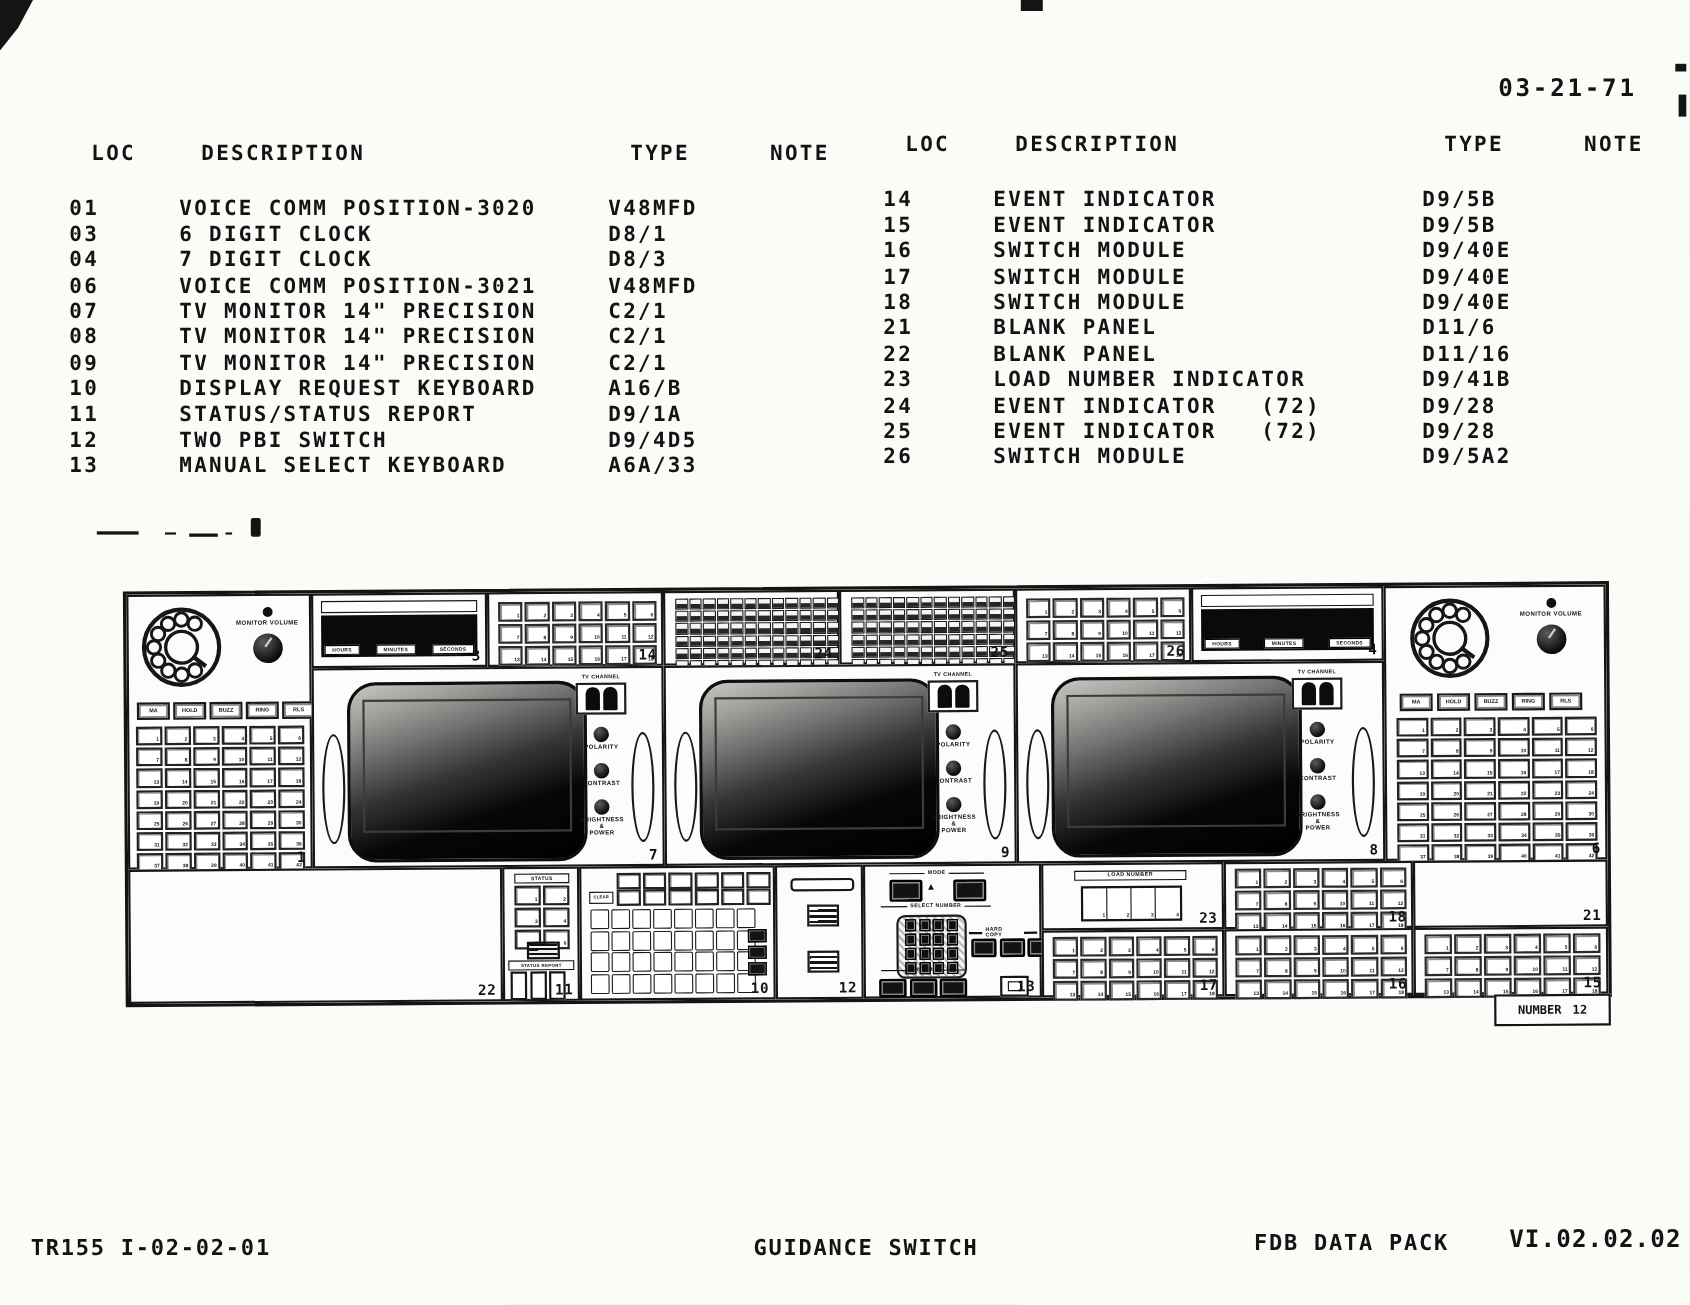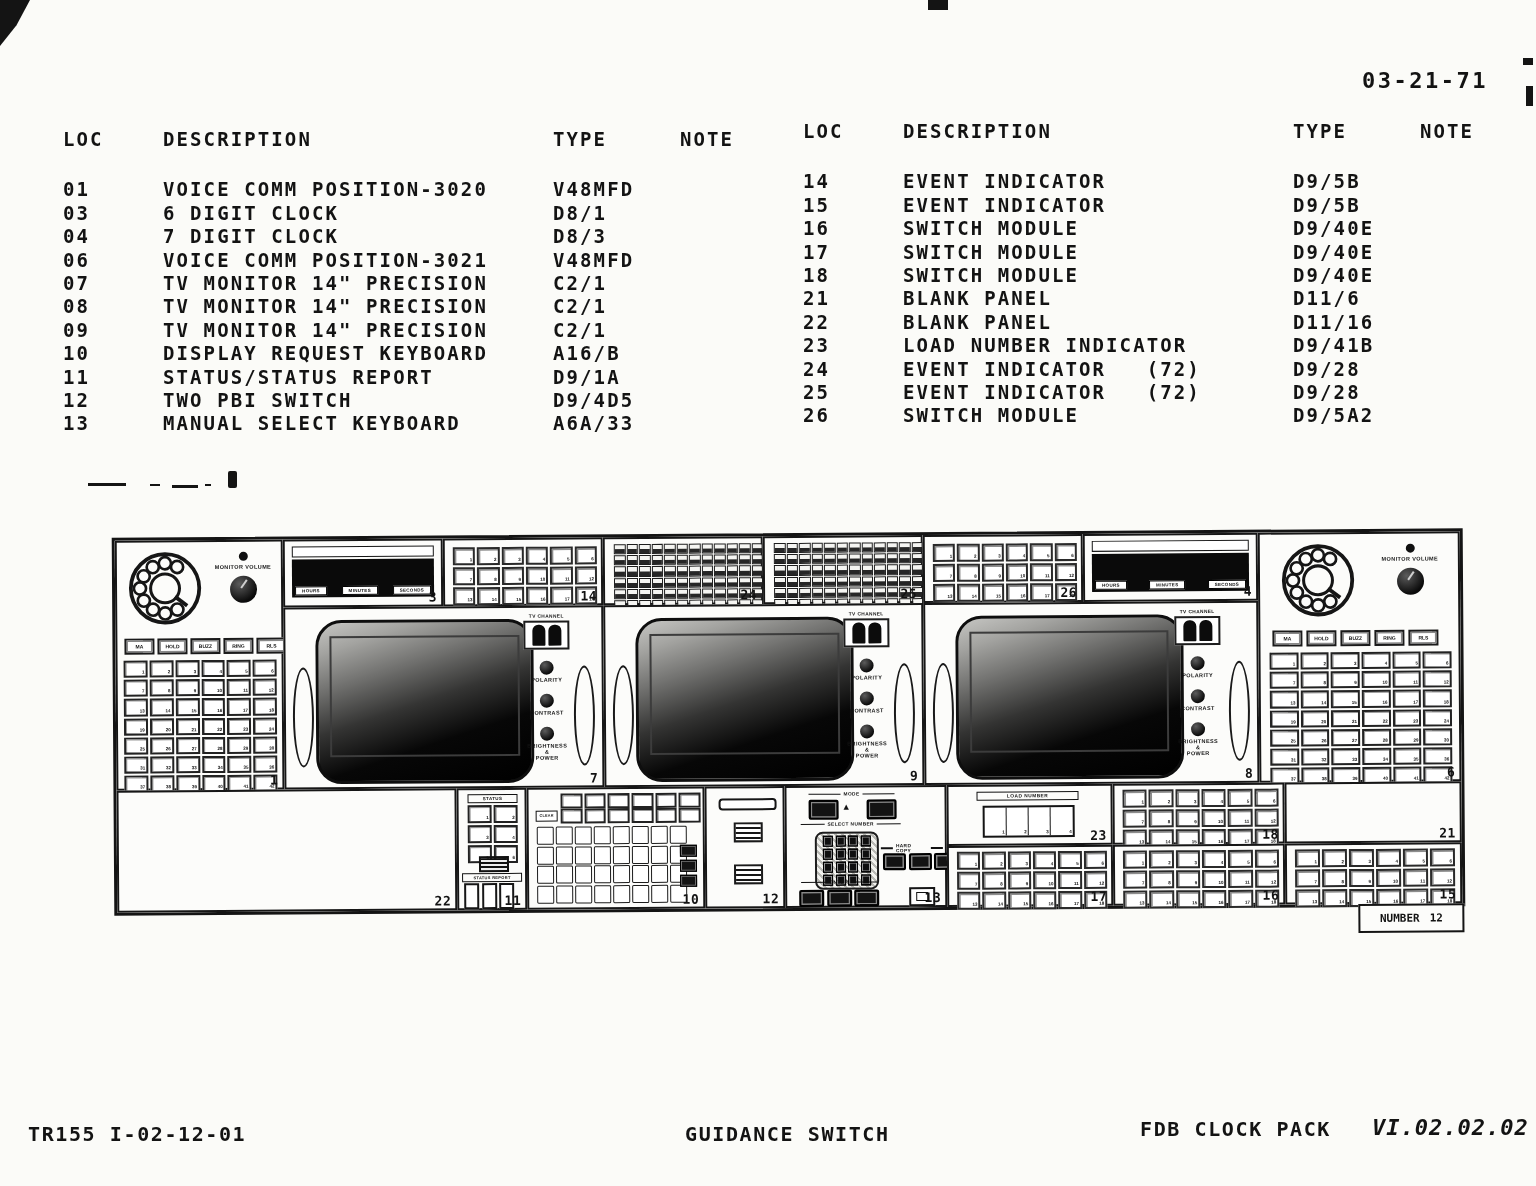"LOC" .dtable .th { margin-left: none -> 20px }
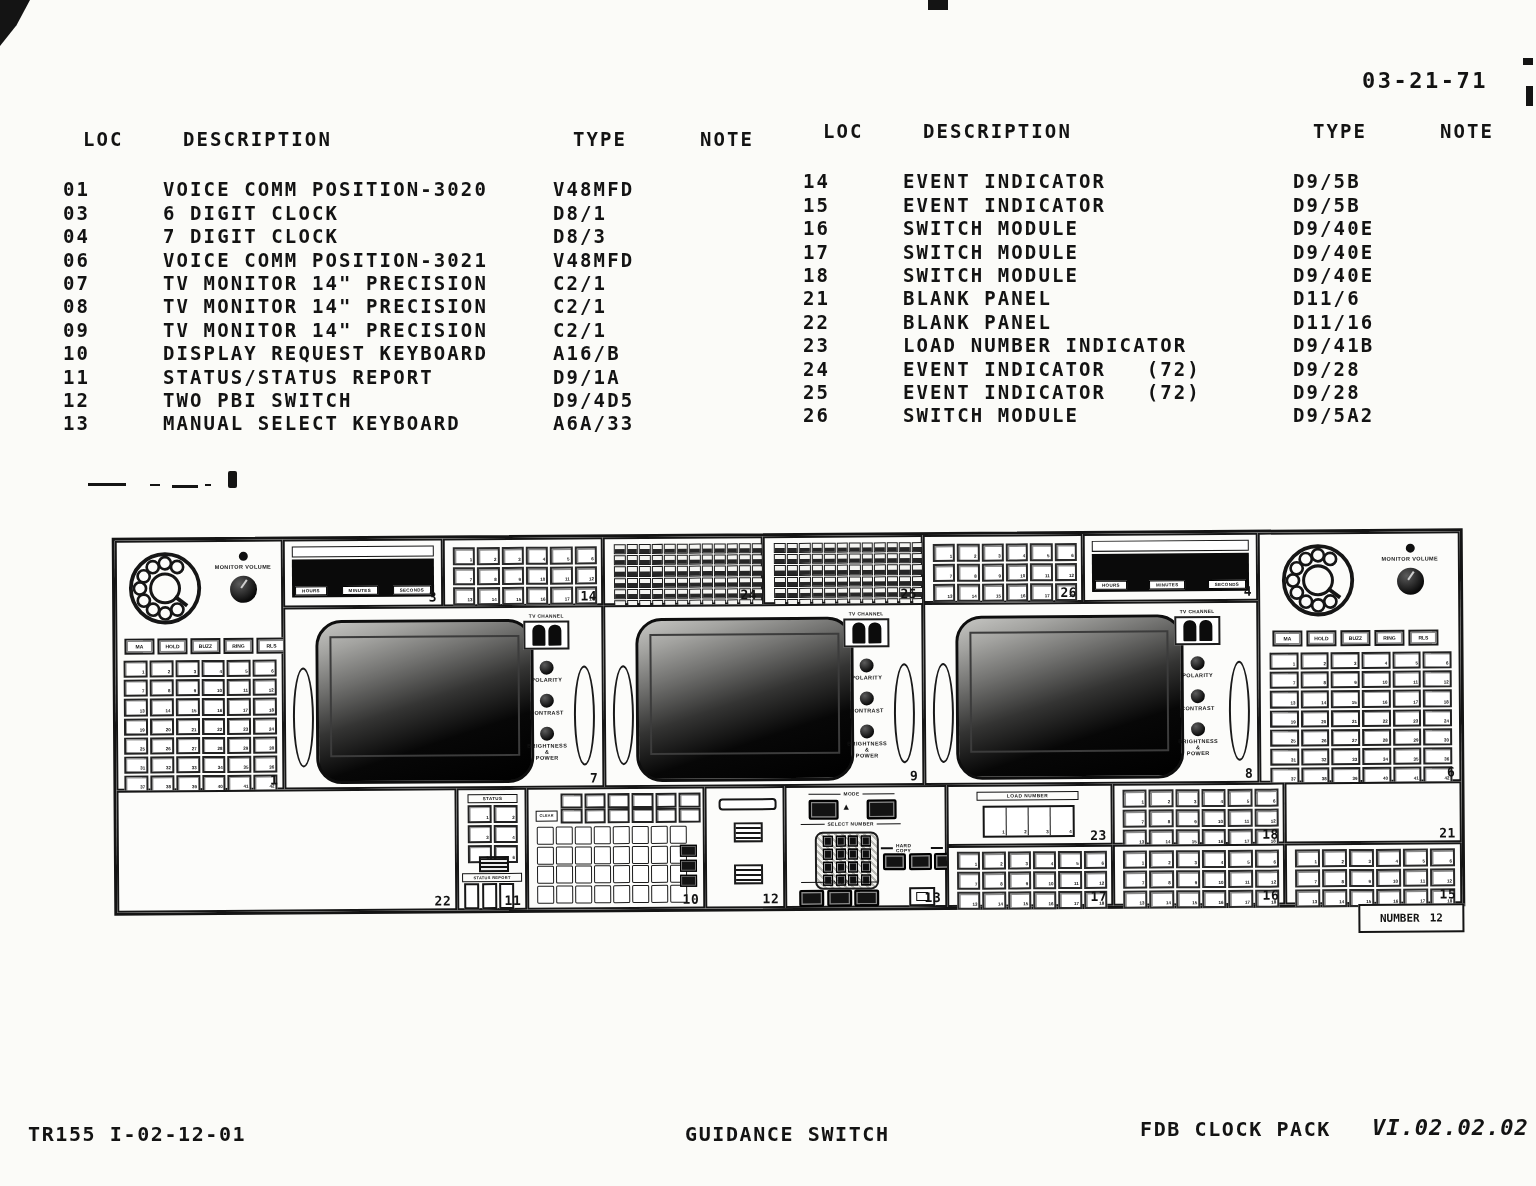"TR155 I-02-12-01" div.ftr { text: I-02-12-01 -> I-02-02-01 }
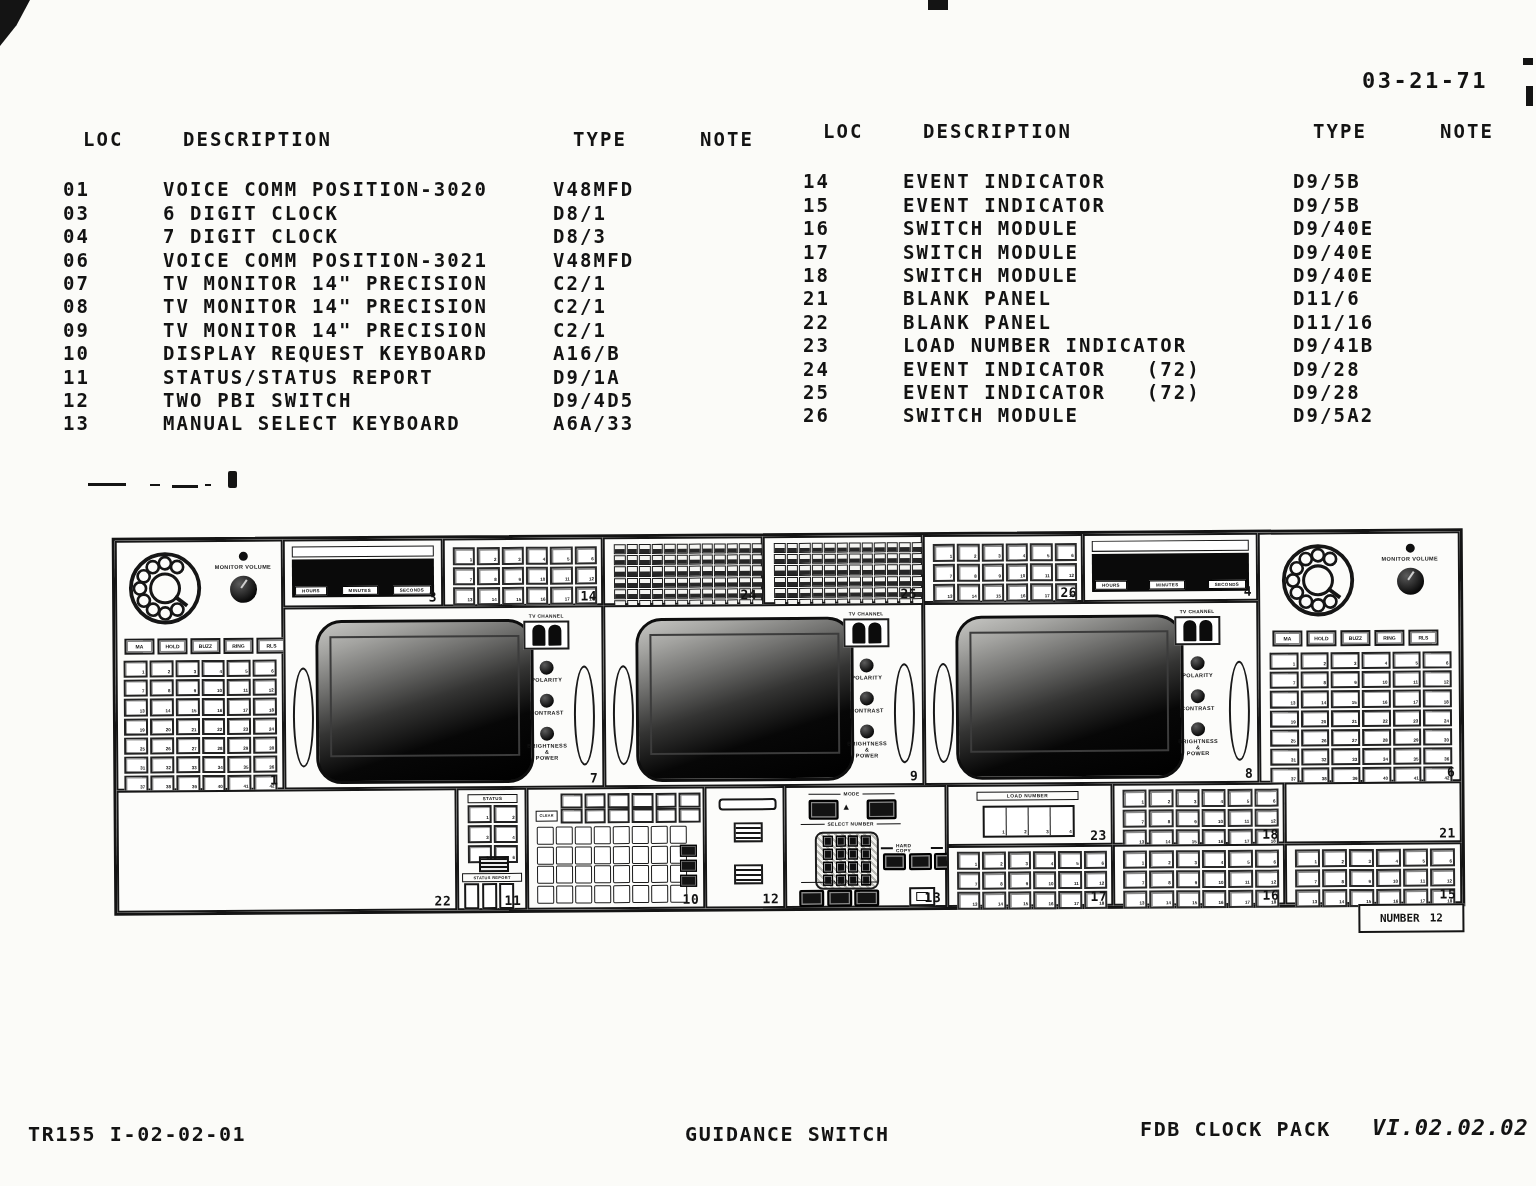"FDB CLOCK PACK" div.ftr { text: CLOCK -> DATA }
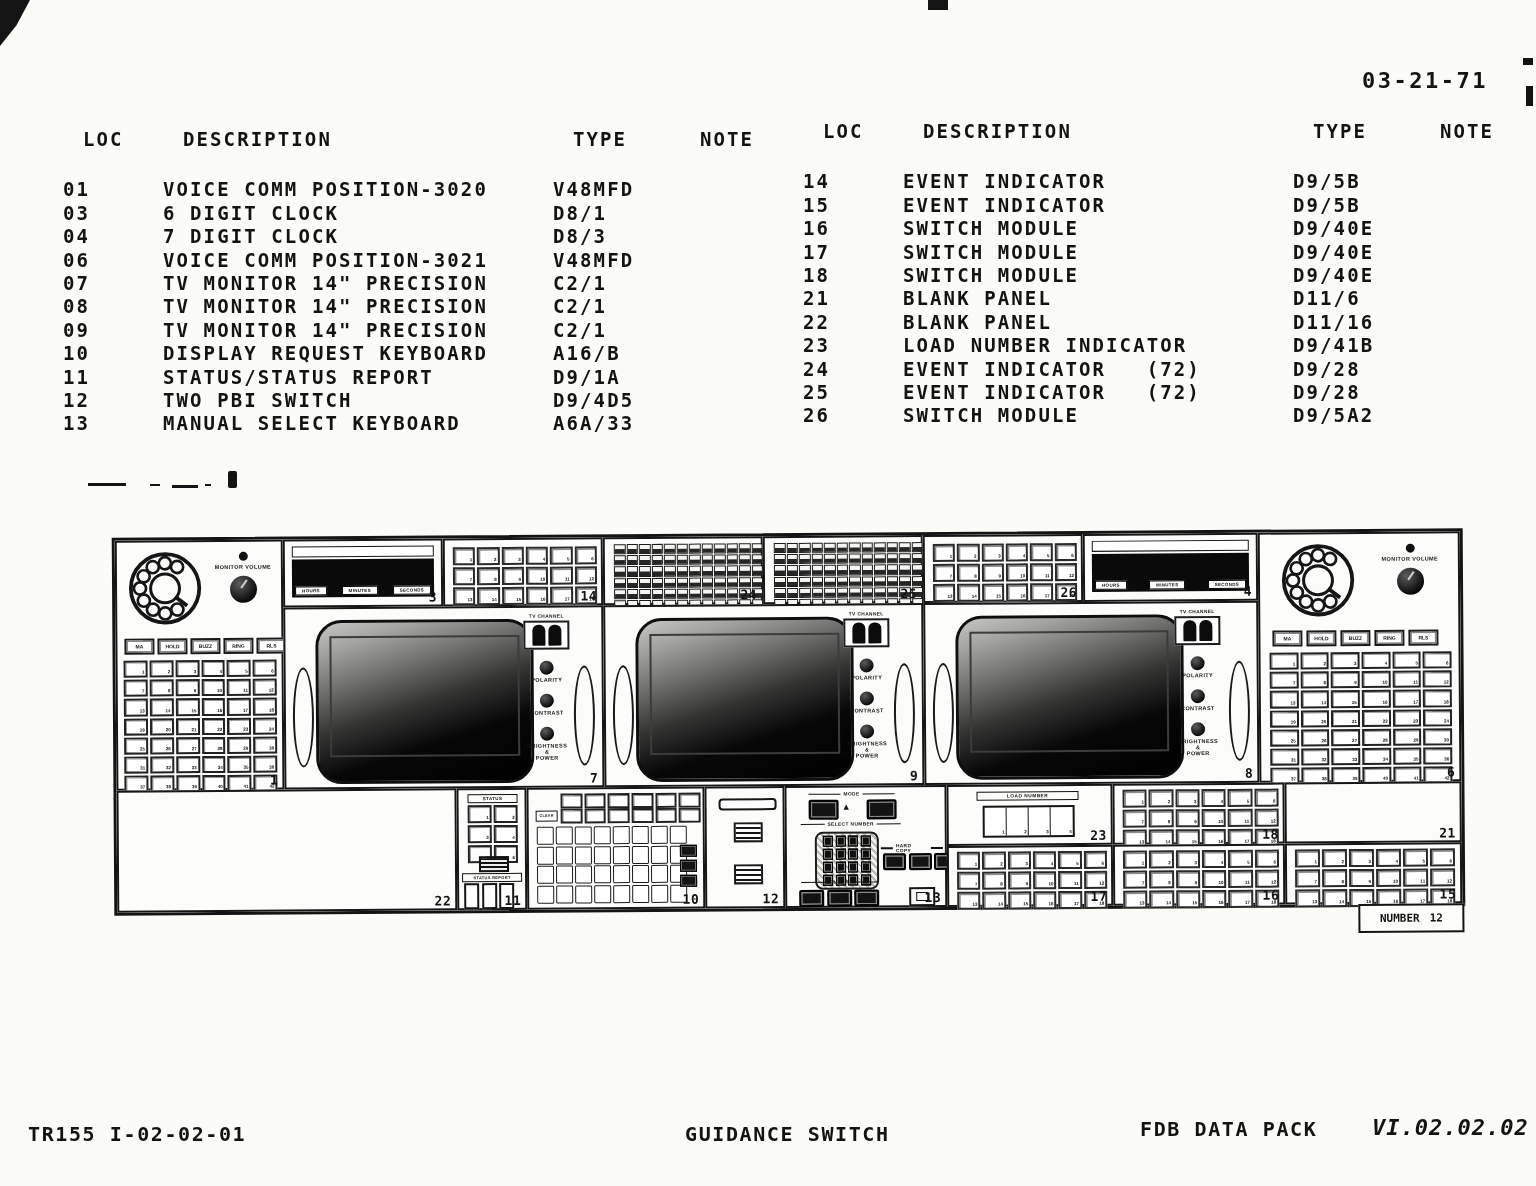"VI.02.02.02" .ftr-code { font-style: italic -> none }
